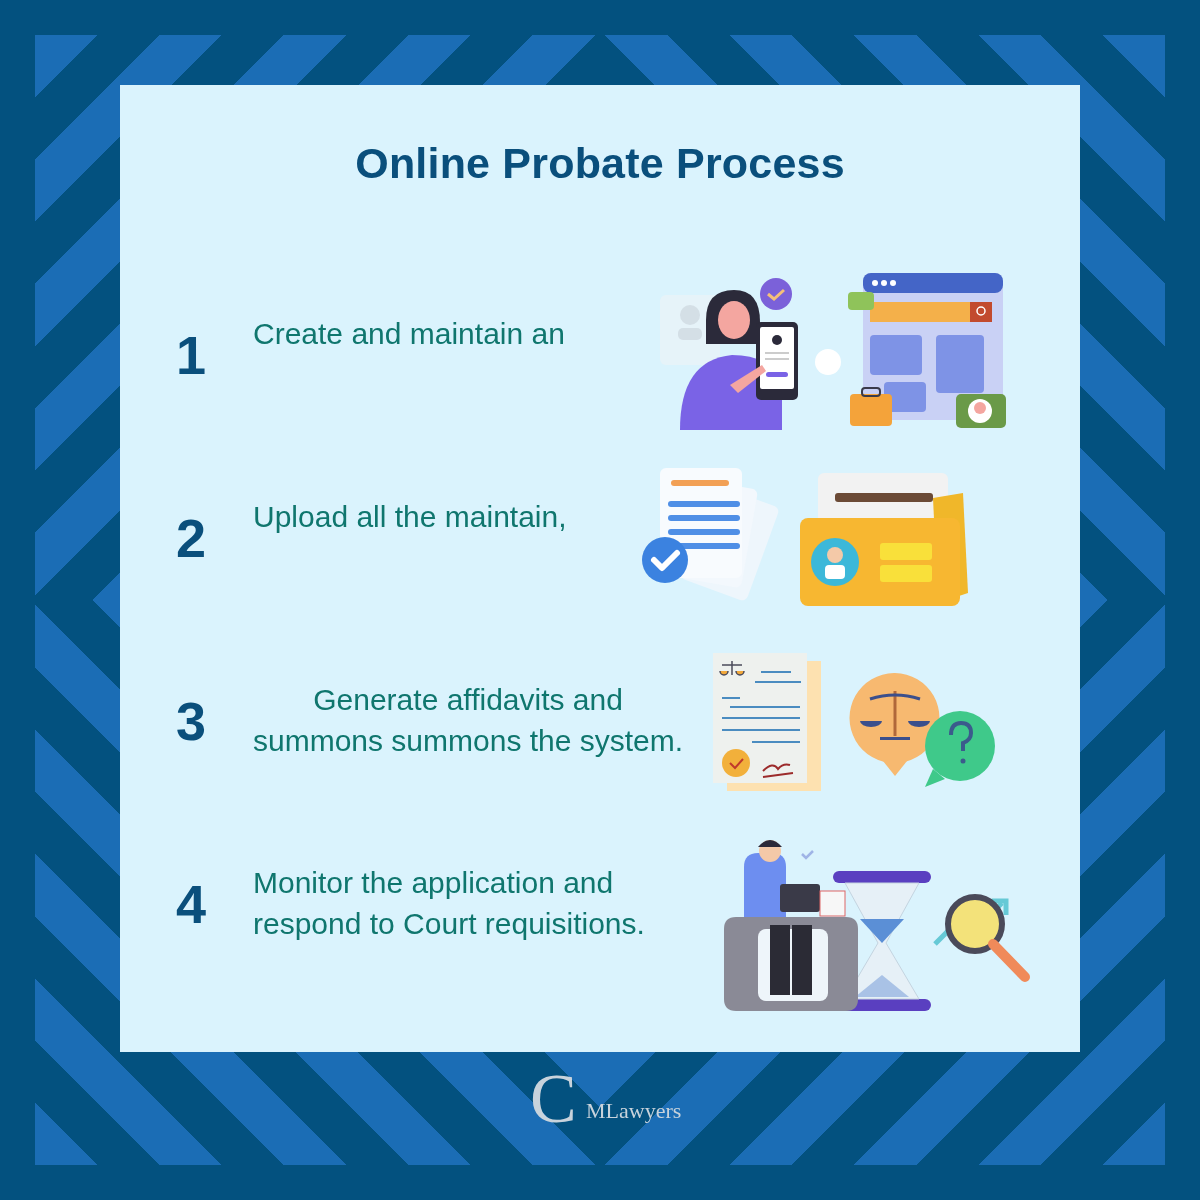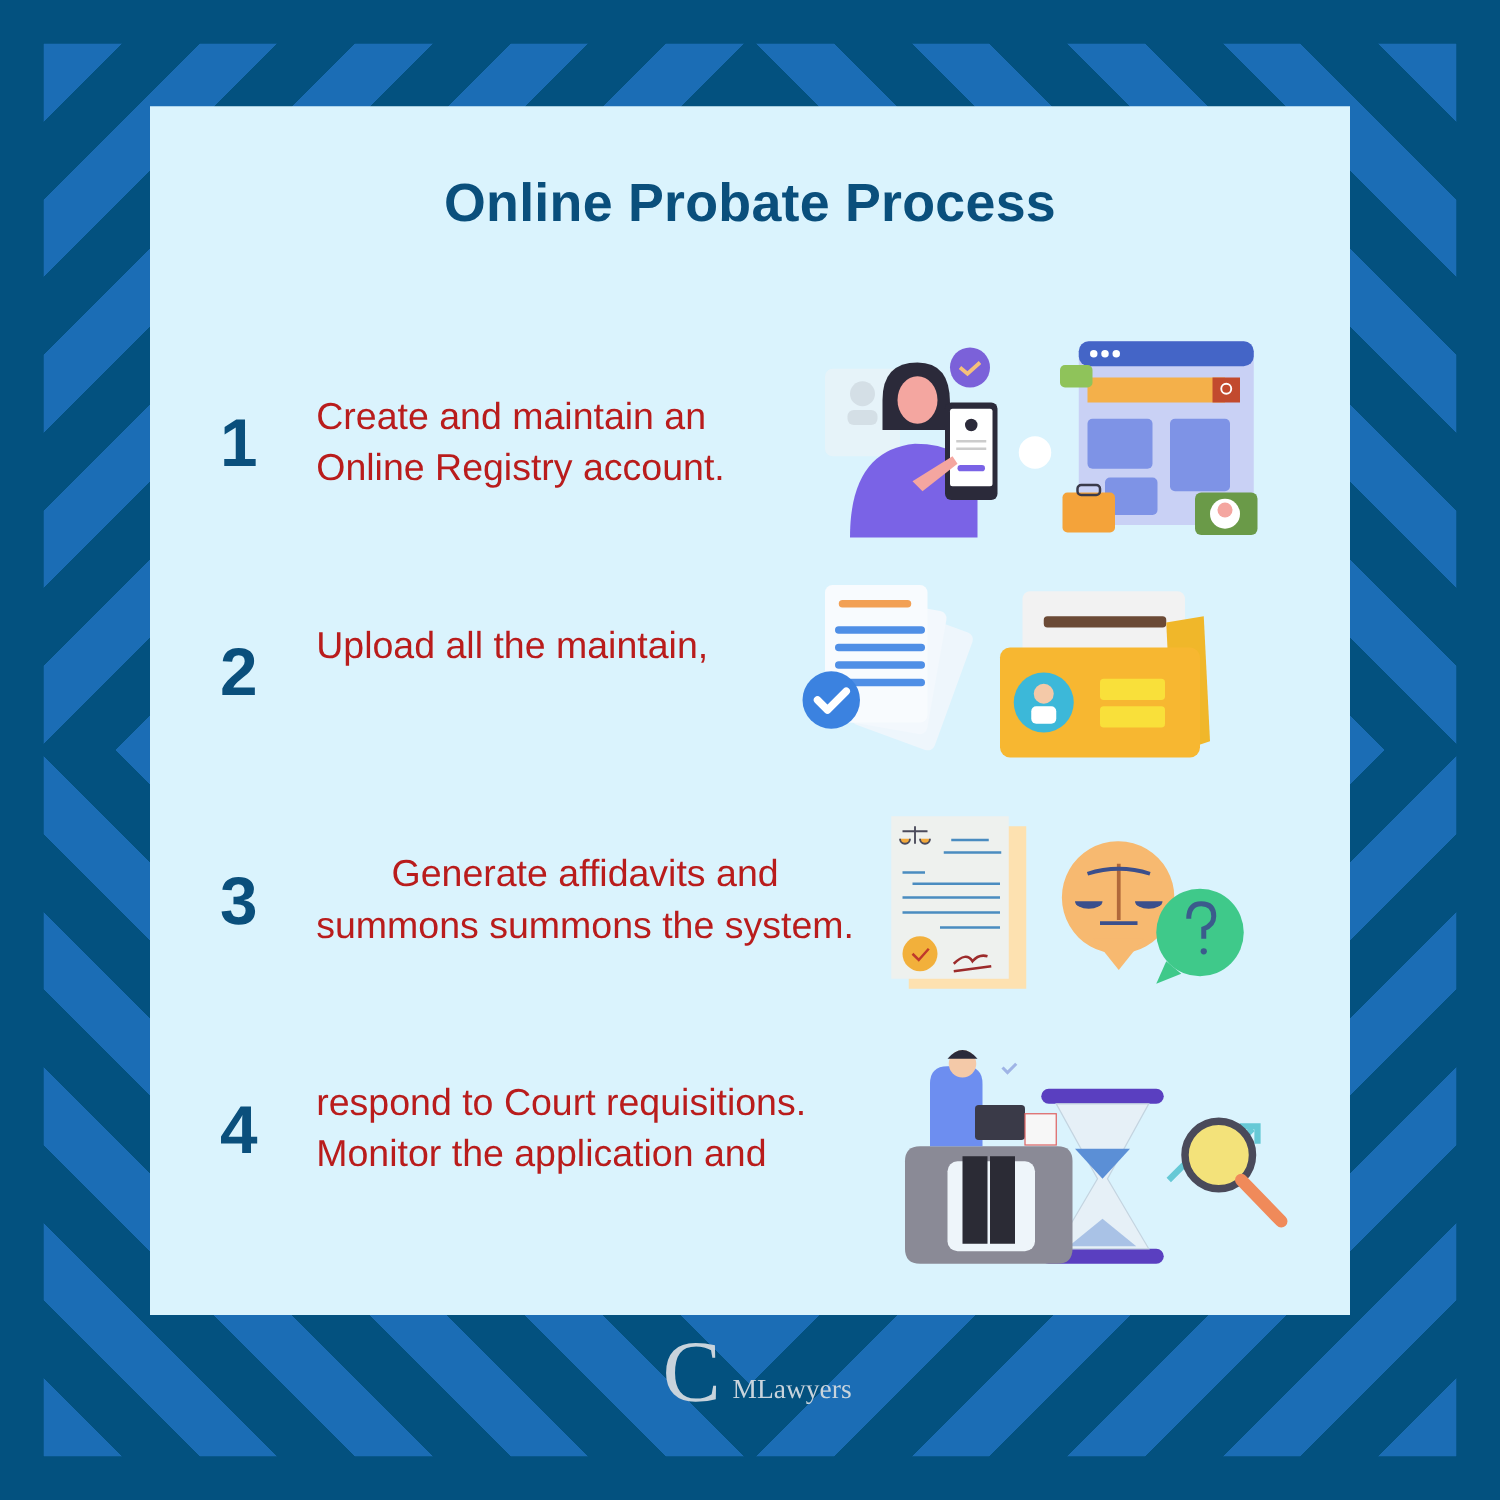"Create and maintain an" .step-text { color: #b91c1c -> #0f766e }
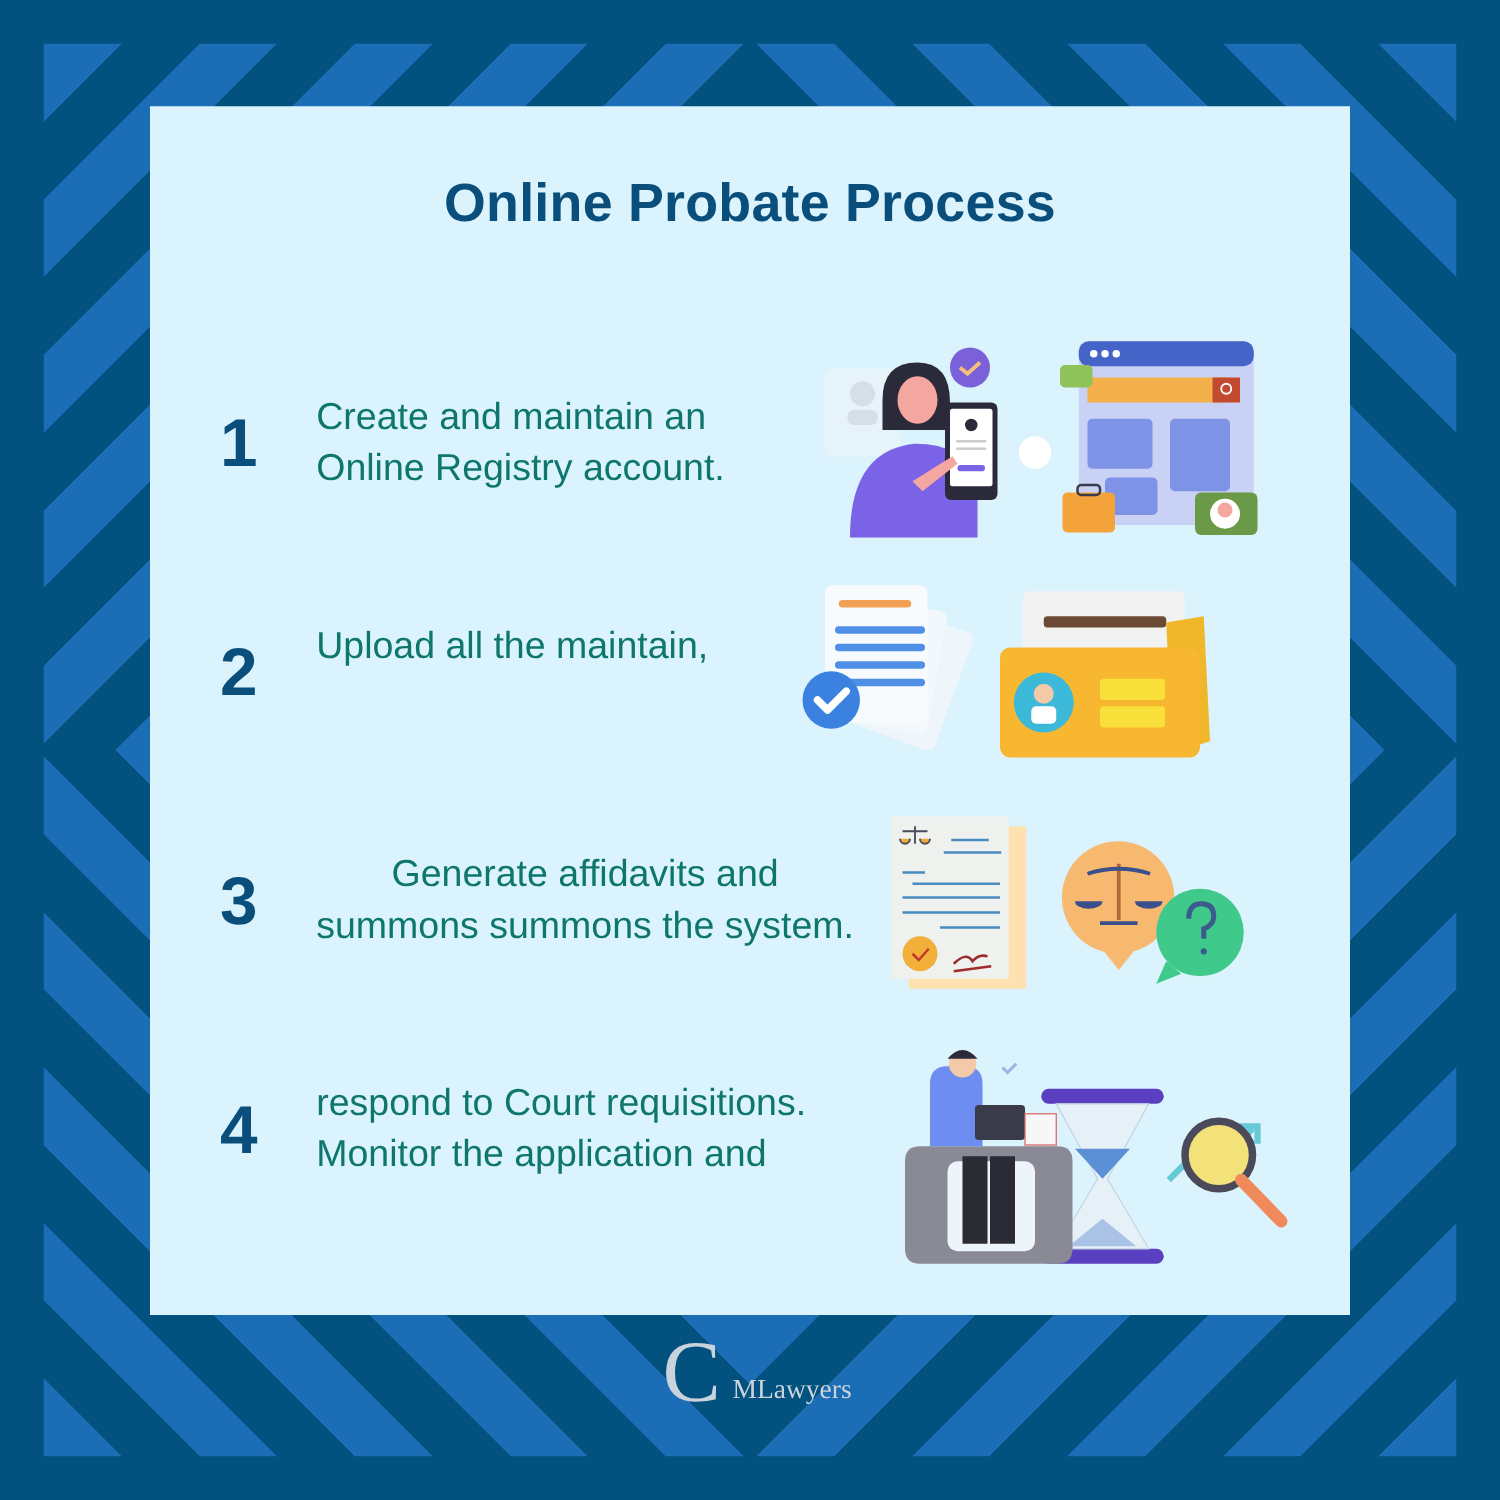"Online Registry account." span { html: <span>Online Registry account.</span> -> none }
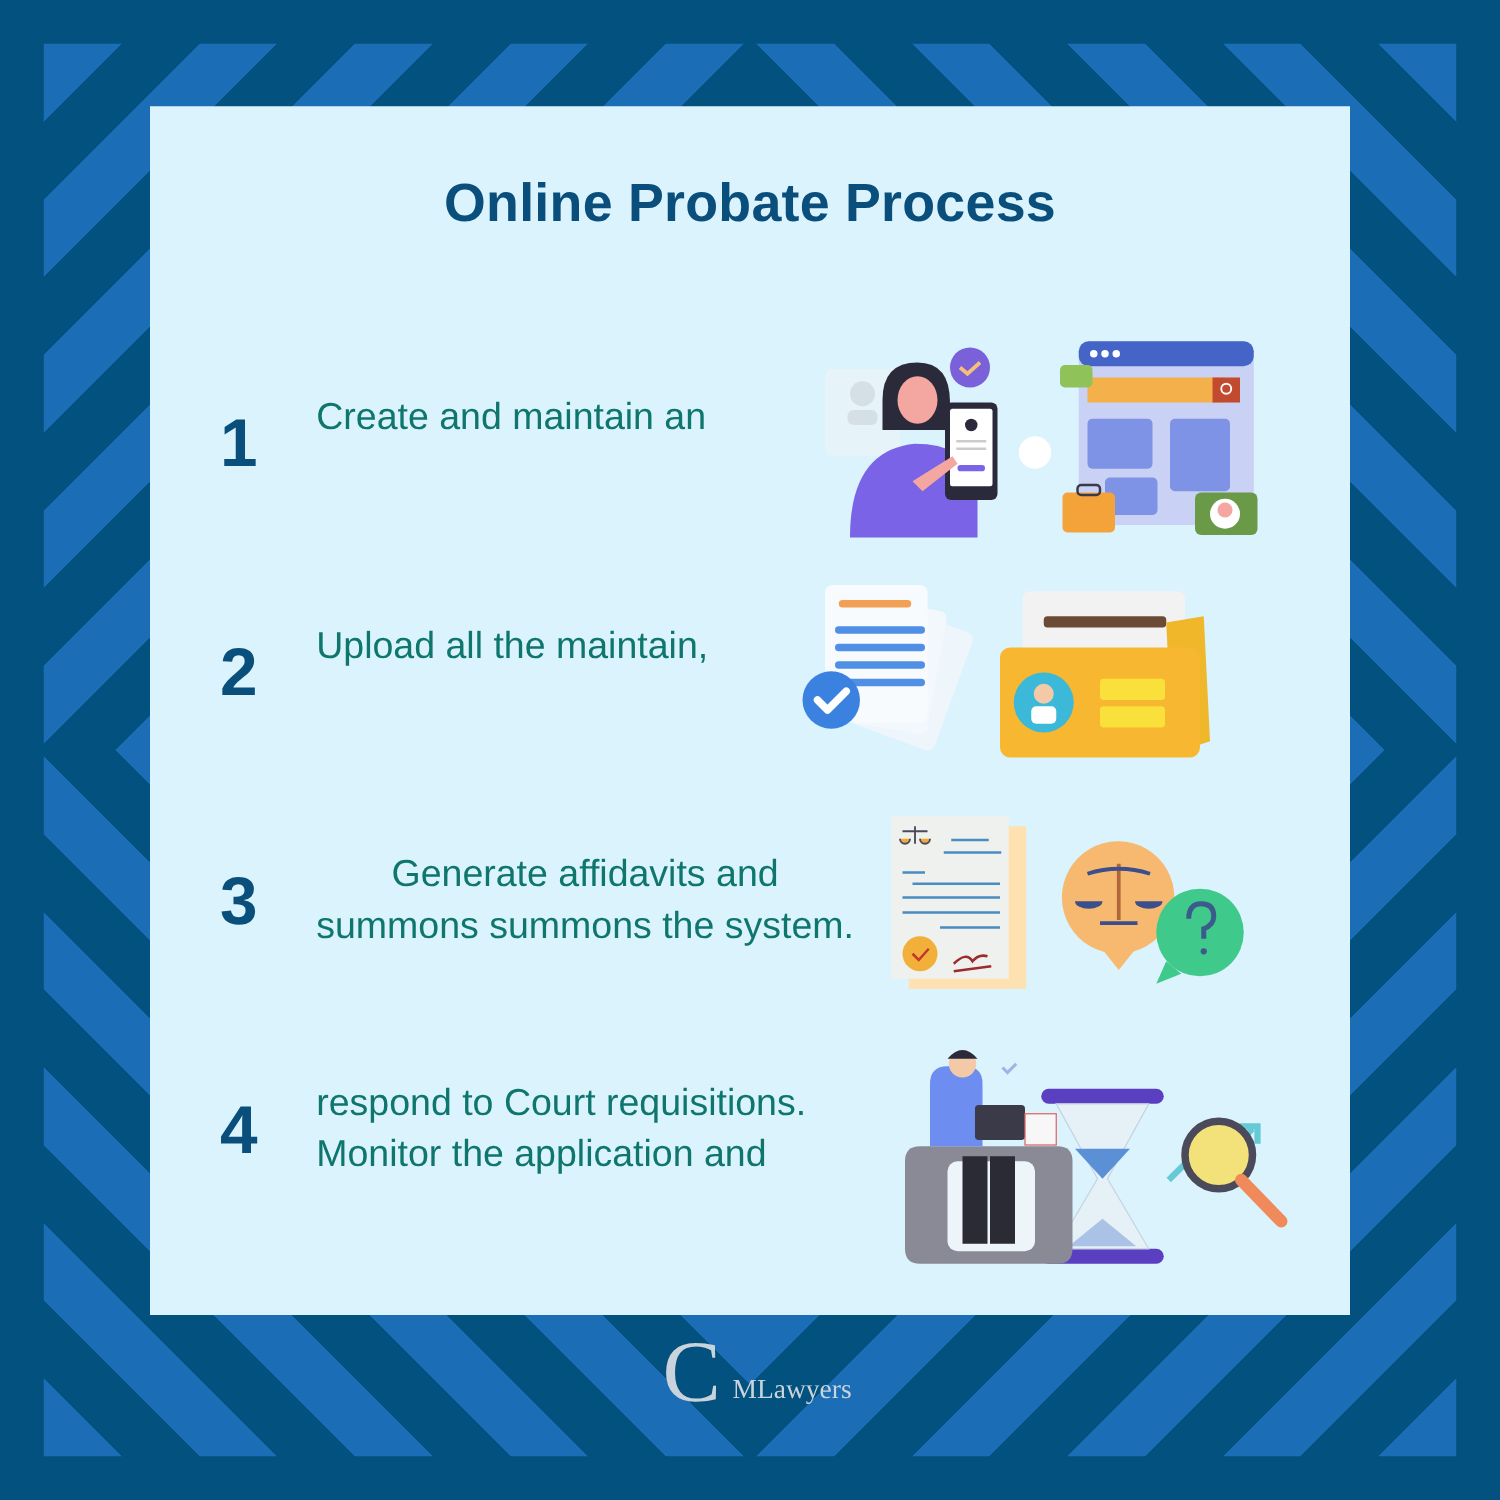"respond to Court requisitions." span { order: before "Monitor the application and" -> after "Monitor the application and" }
